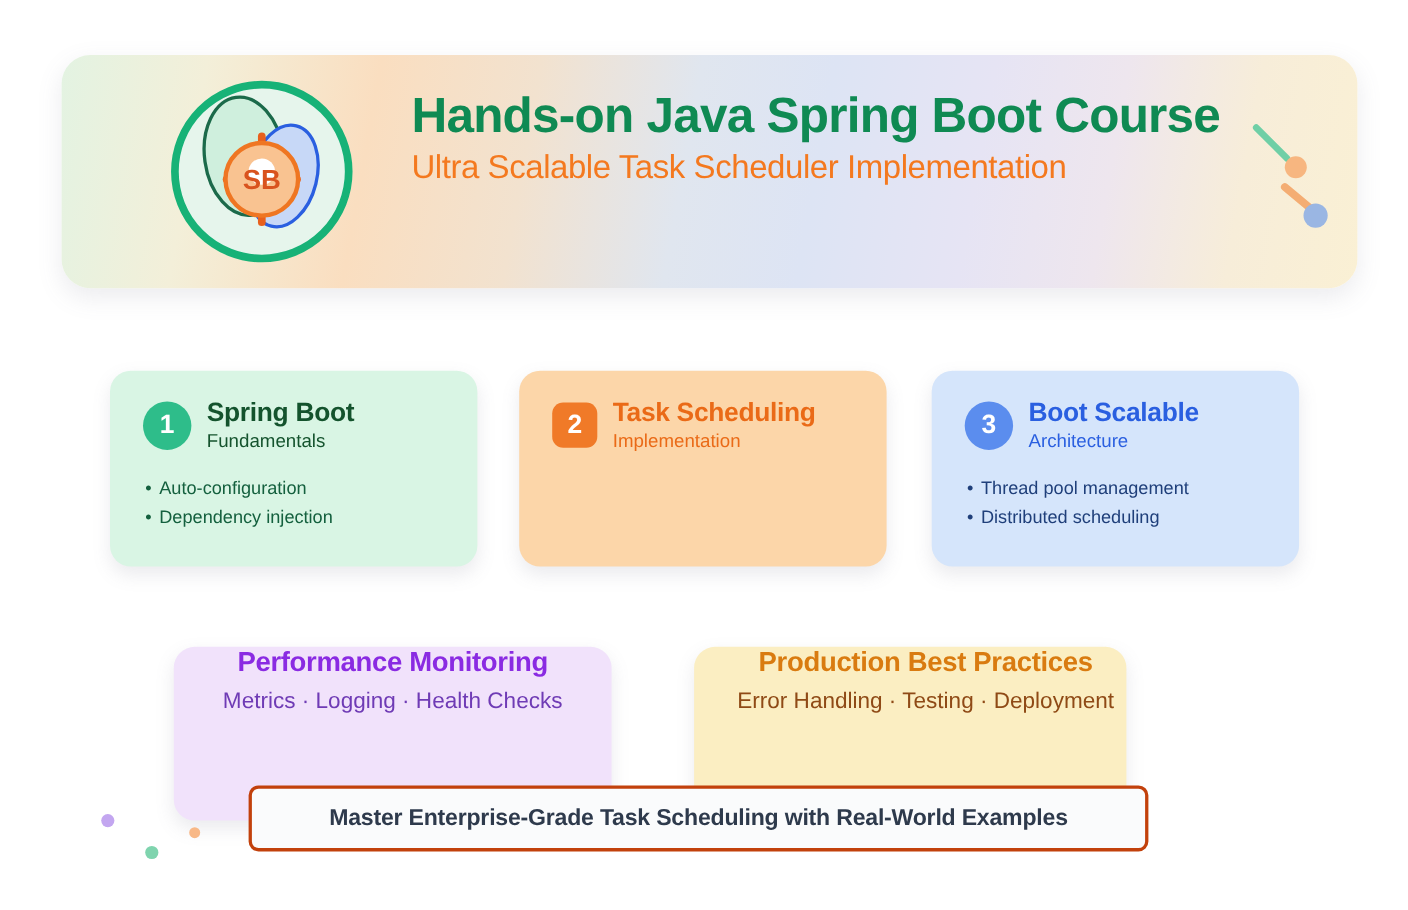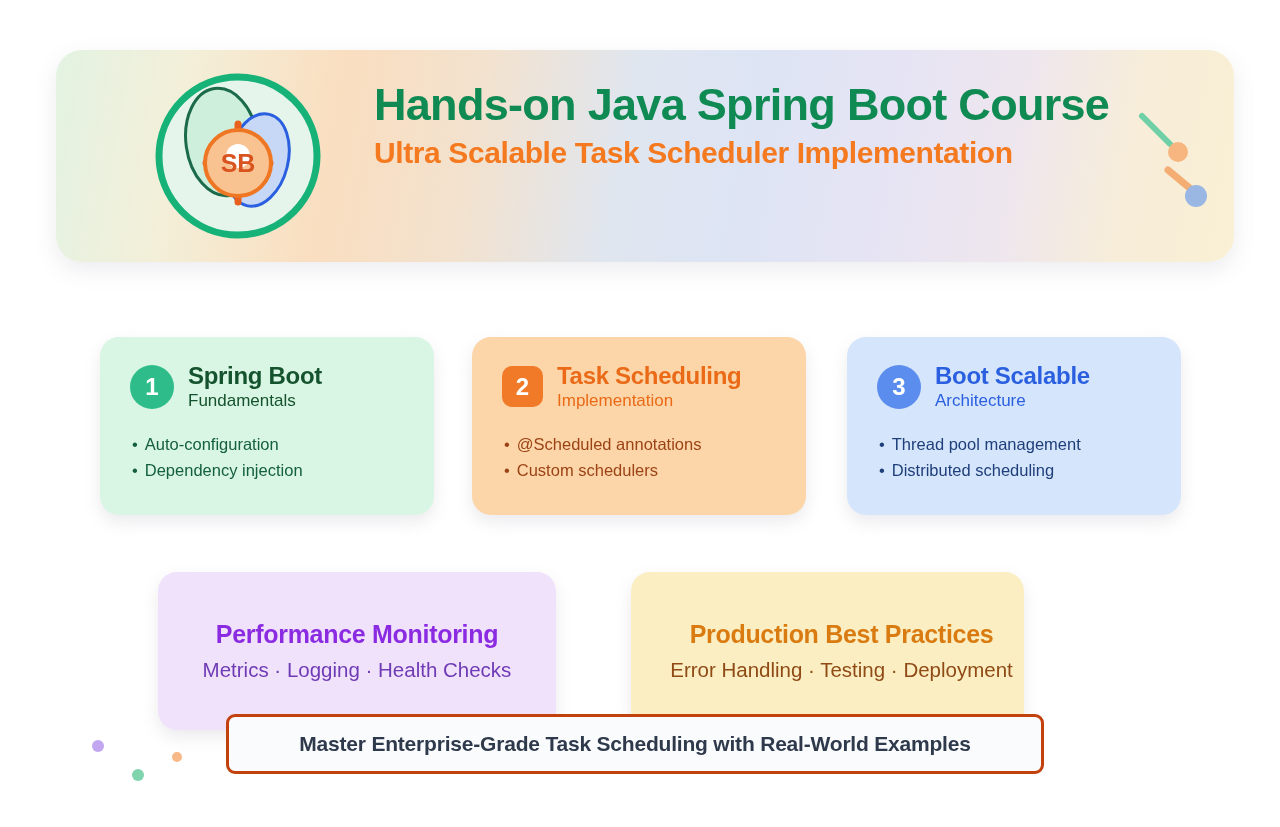"Ultra Scalable Task Scheduler" .h-sub { font-weight: bold -> normal }
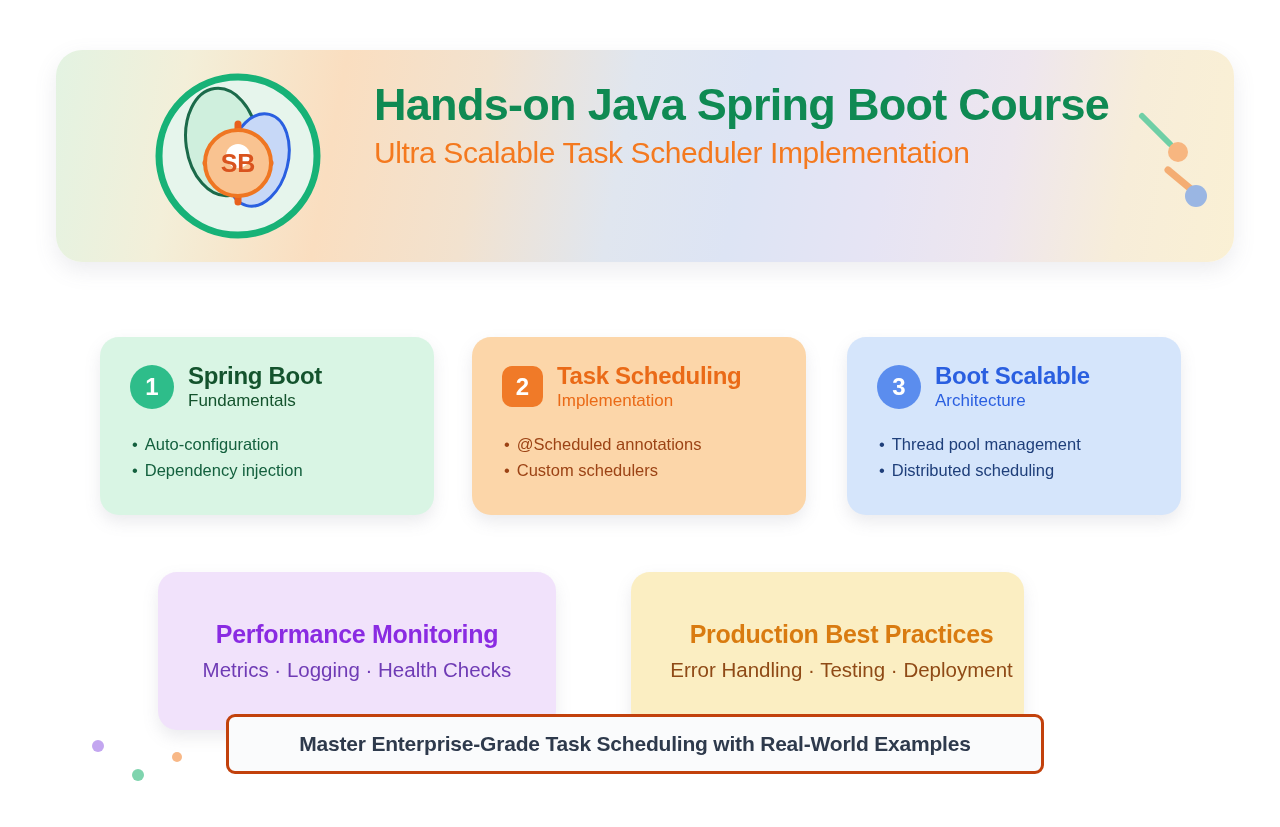"• @Scheduled annotations" div.bullets { html: <div> <div><span>•</span><span>@Scheduled annotations</span></div> <div><span>•</span><span>Custom schedulers</span></div> </div> -> none }
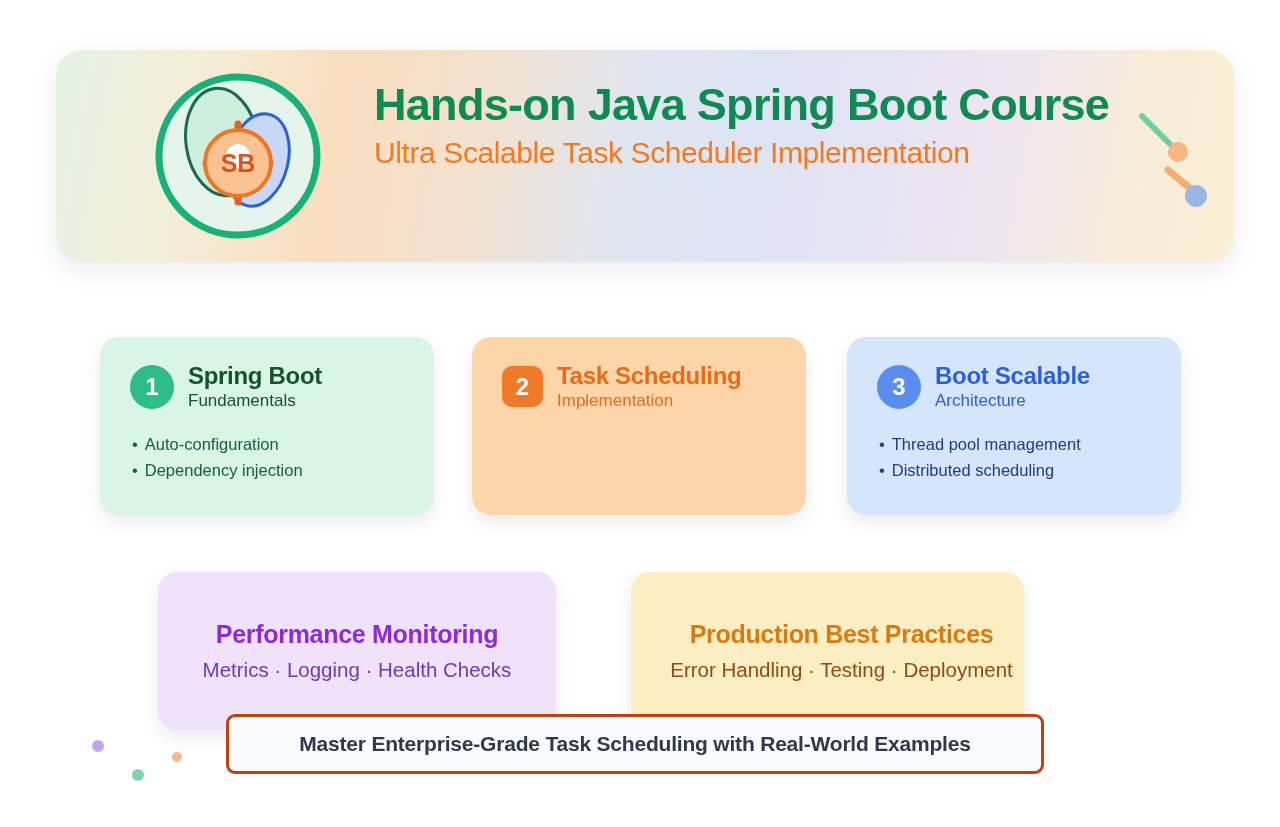"Performance Monitoring" .wcard { justify-content: center -> none; top: 0 -> 16px }
